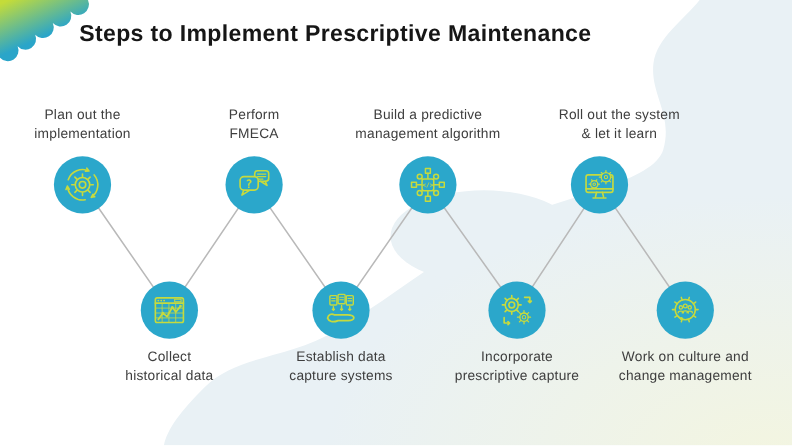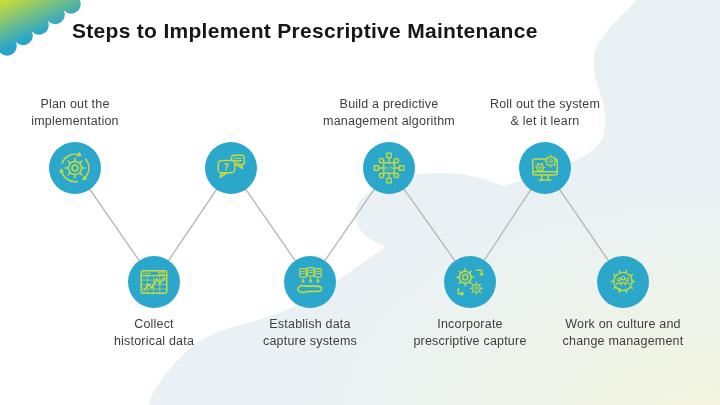"Perform" div.lbl { html: none -> <div>Perform FMECA</div> }
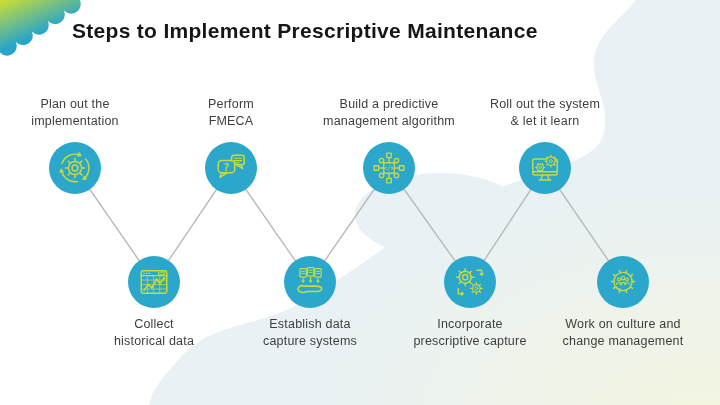"Roll out the system" div.lbl { left: 445px -> 463px }
